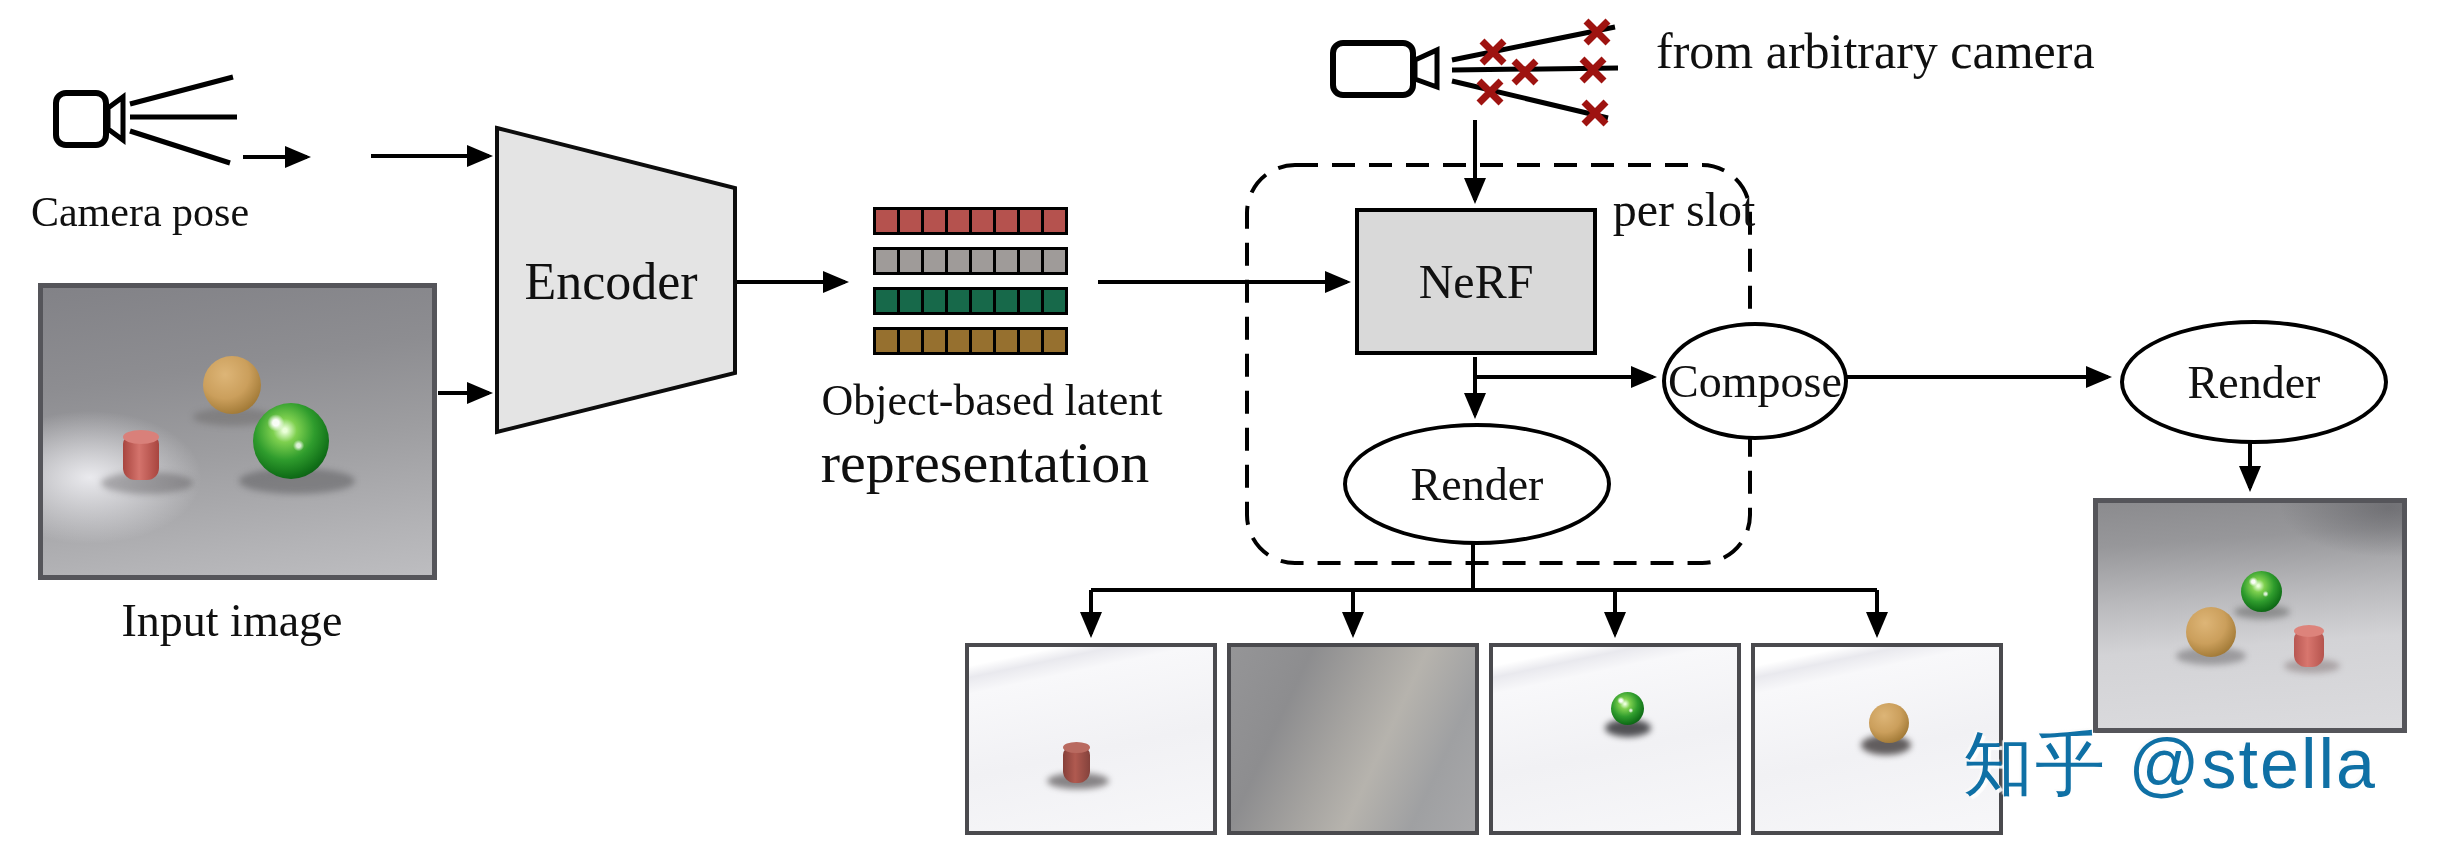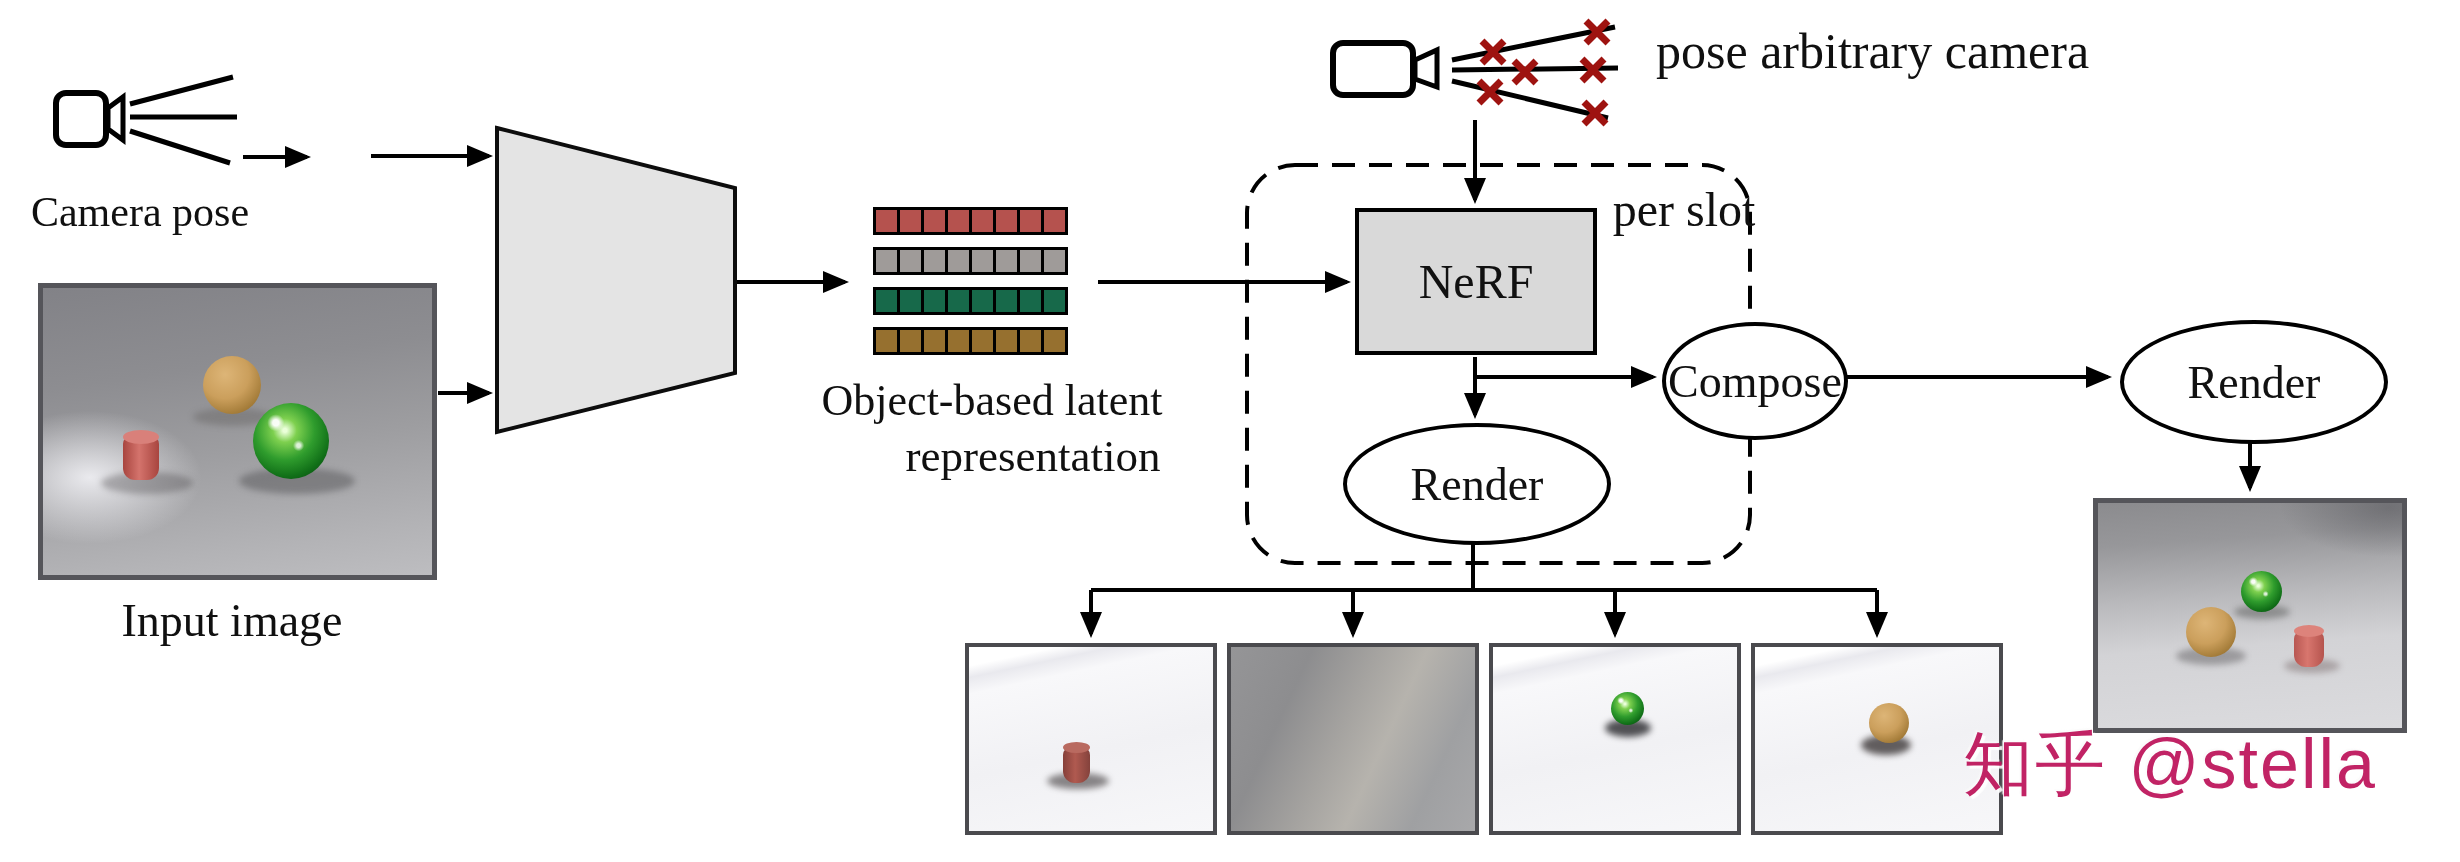"pose arbitrary camera" div { text: pose -> from }
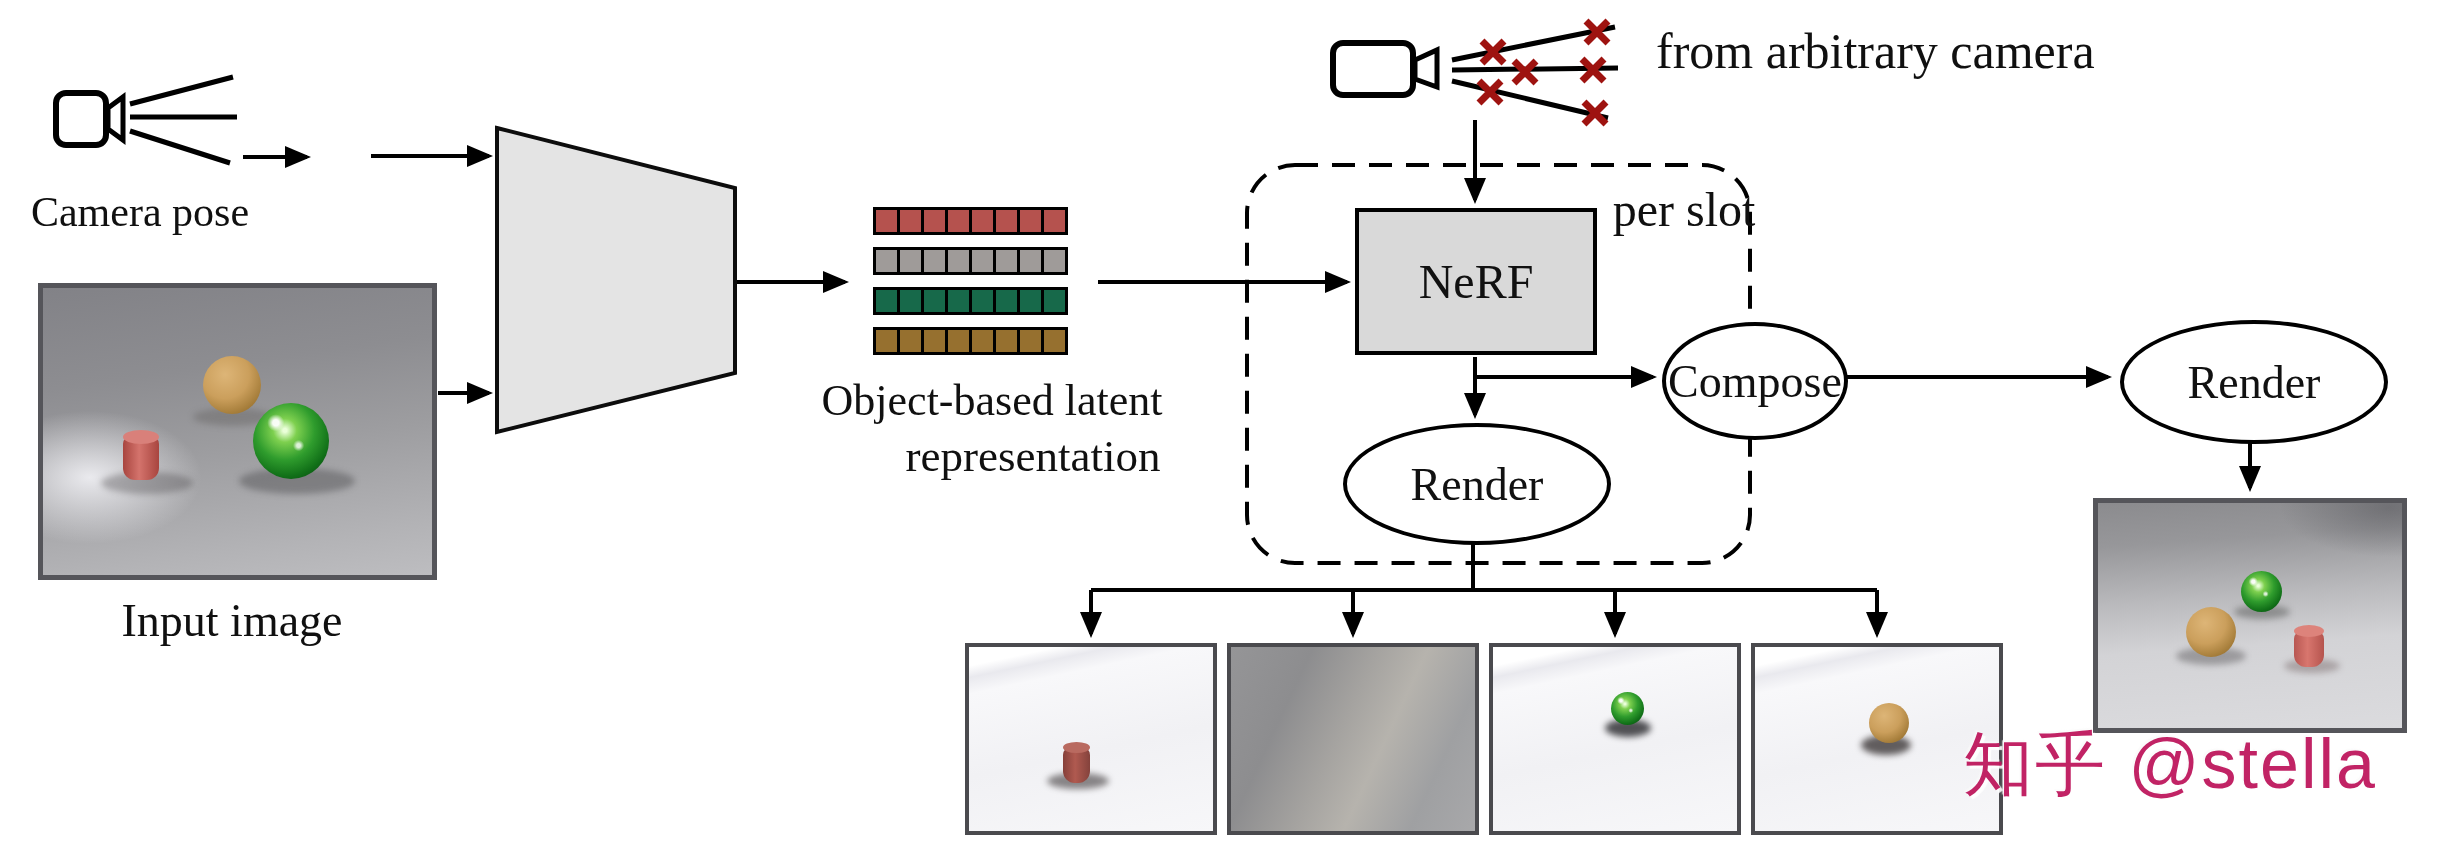"Encoder" div.lbl { html: none -> <div>Encoder</div> }
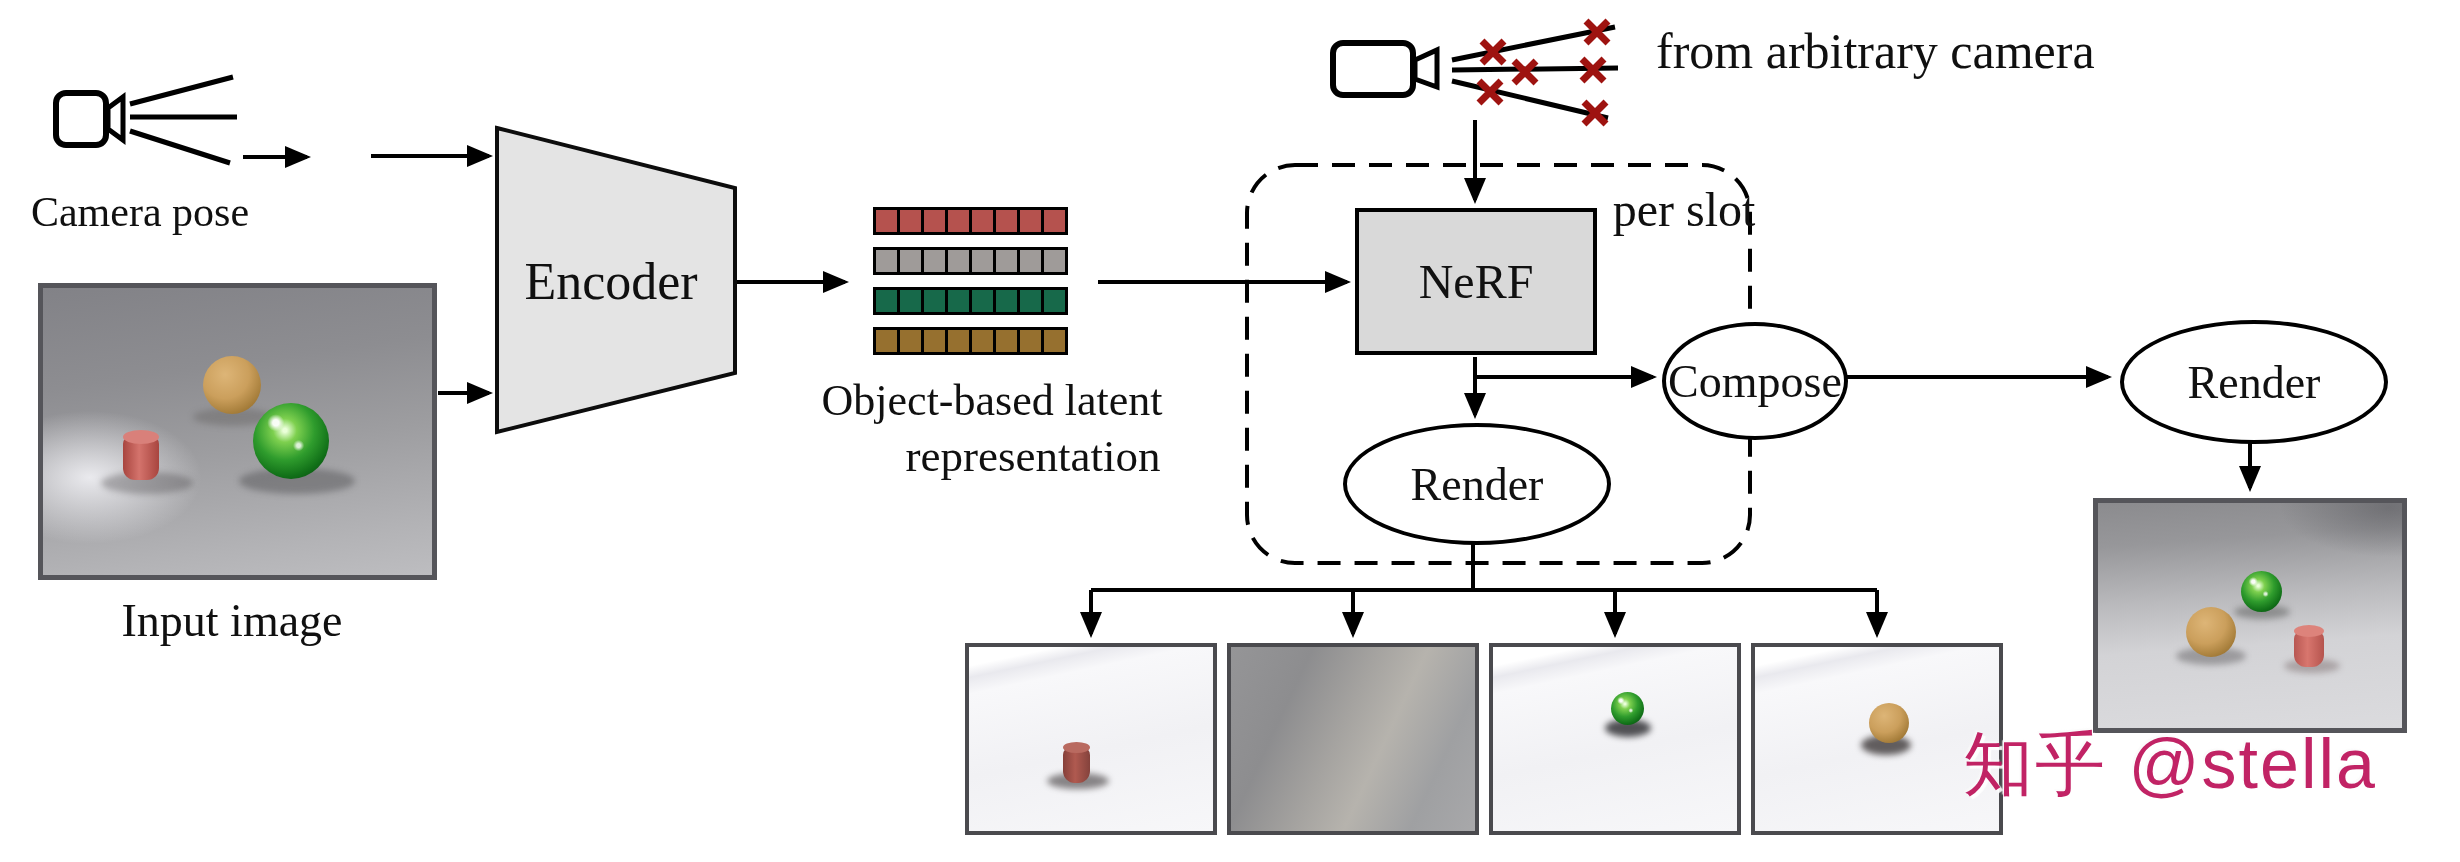"representation" div.lbl { font-size: 45px -> 58px; left: 1033px -> 985px }
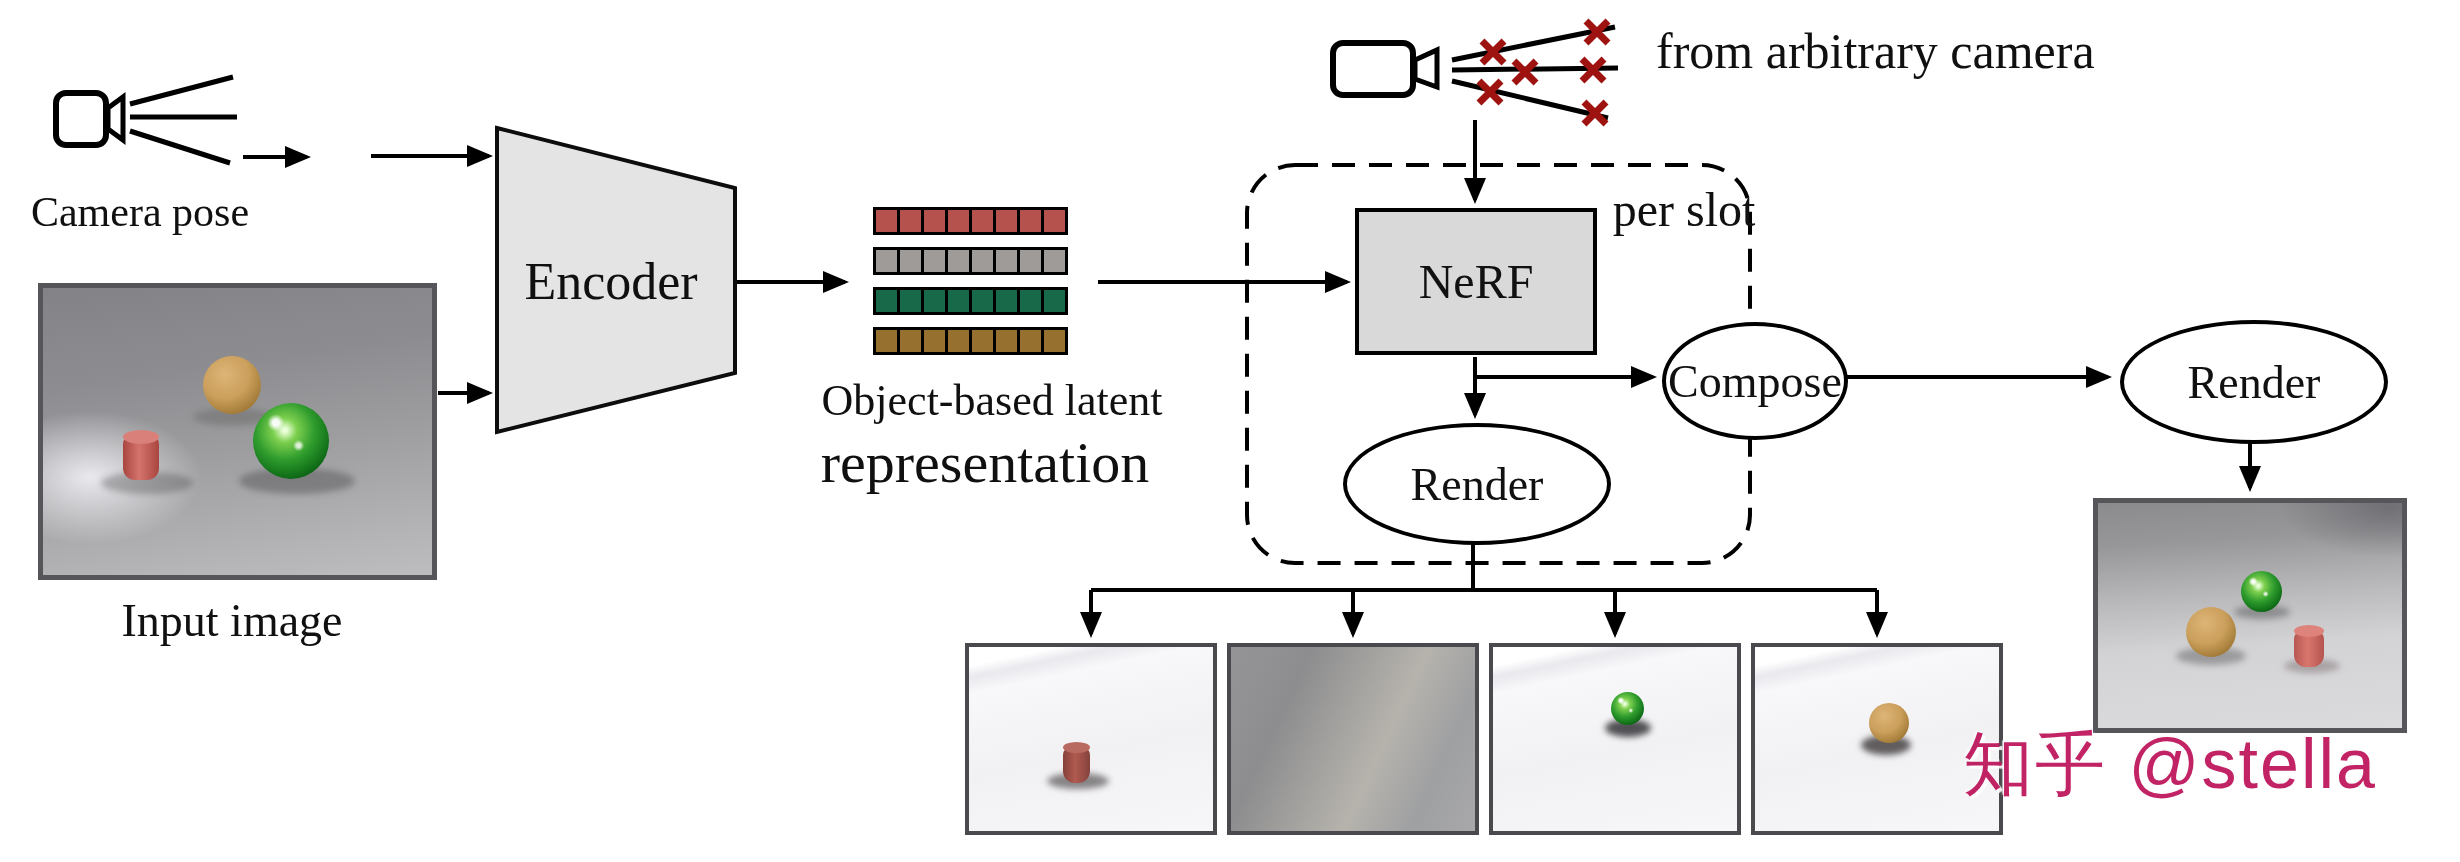"知乎 @stella" div.watermark { color: #be185d -> #0369a1 }
